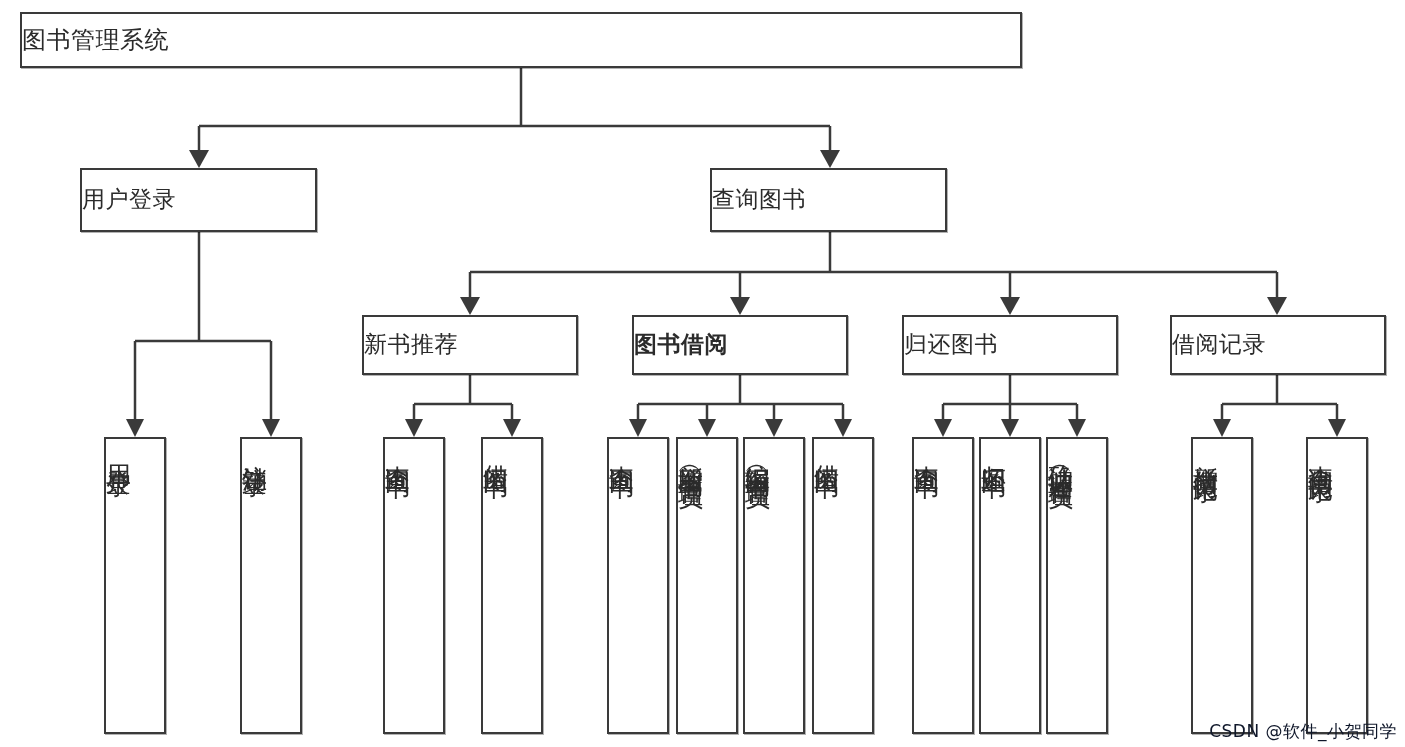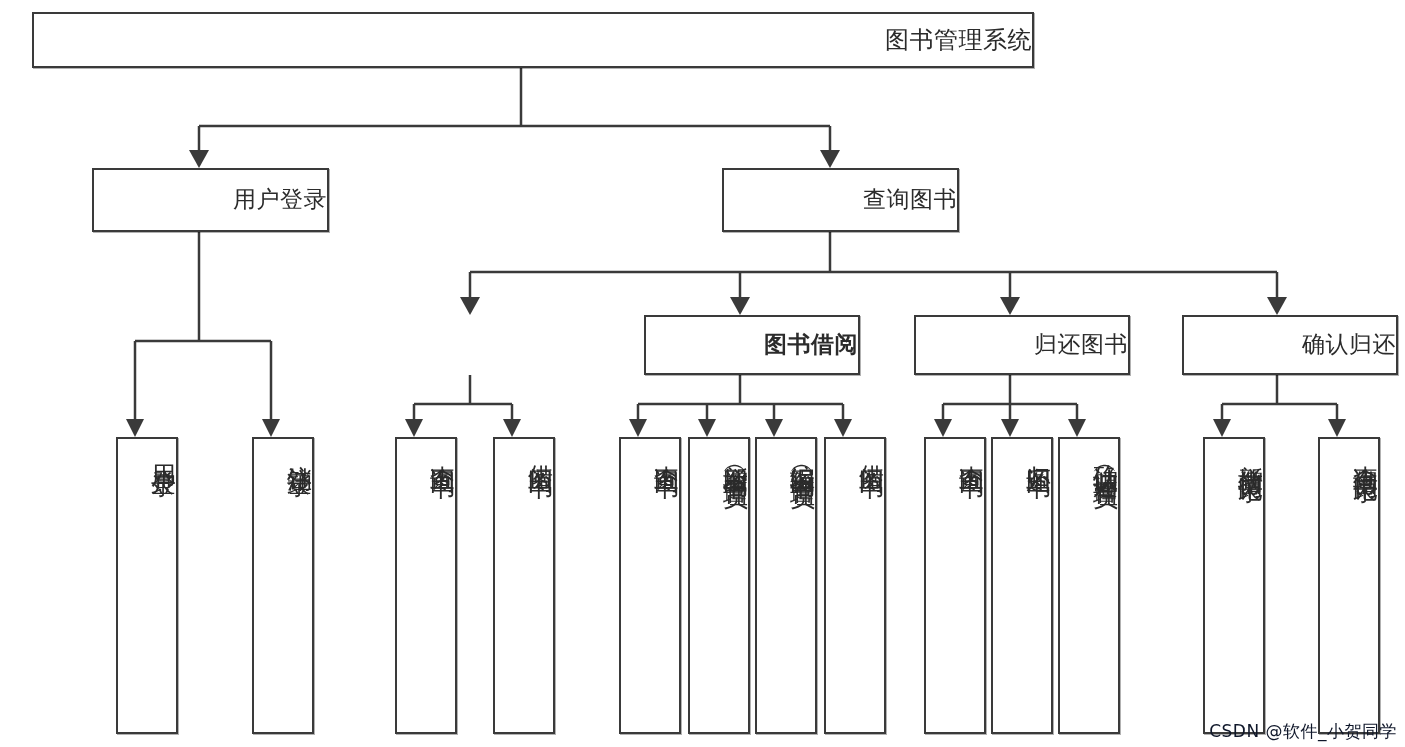"图书管理系统" .node { justify-content: flex-end -> flex-start; margin-left: 12px -> none }
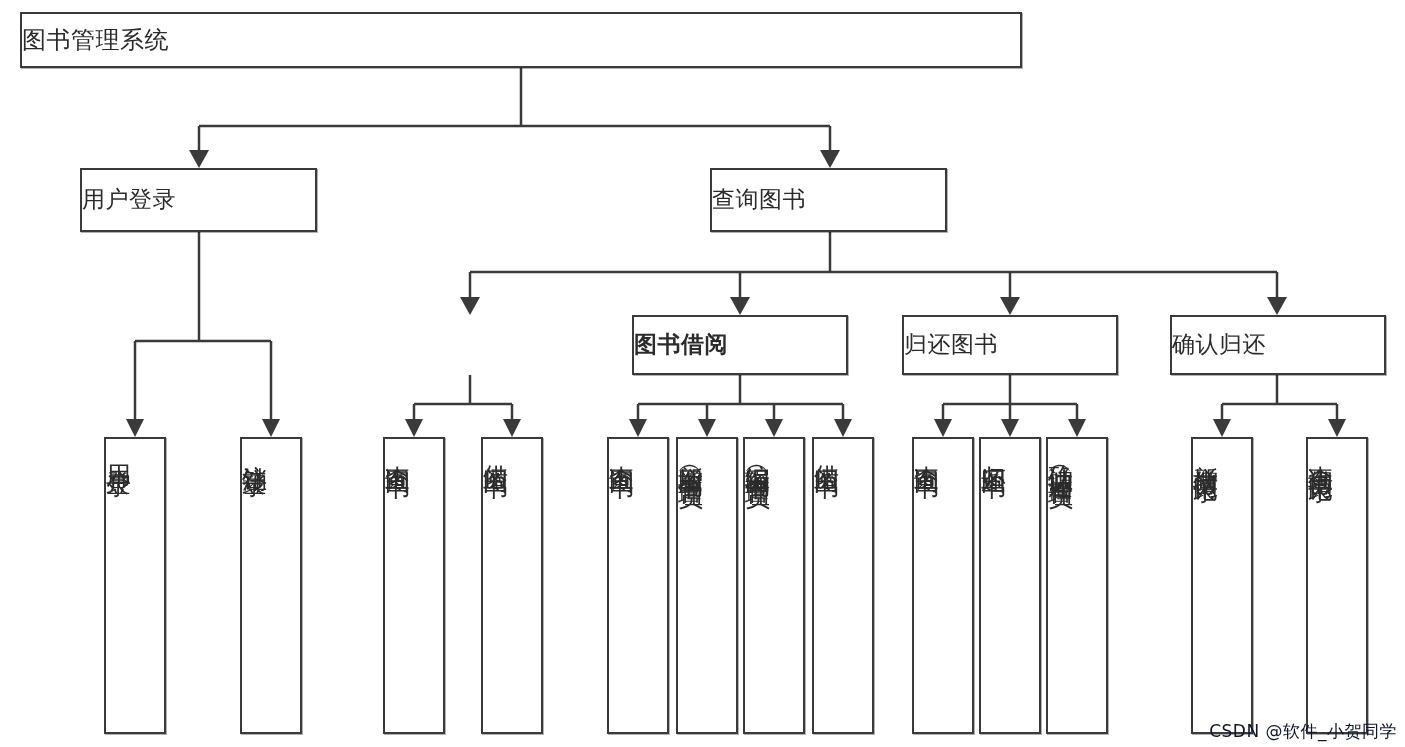"新书推荐" div.node { html: none -> <div> <span>新书推荐</span> </div> }
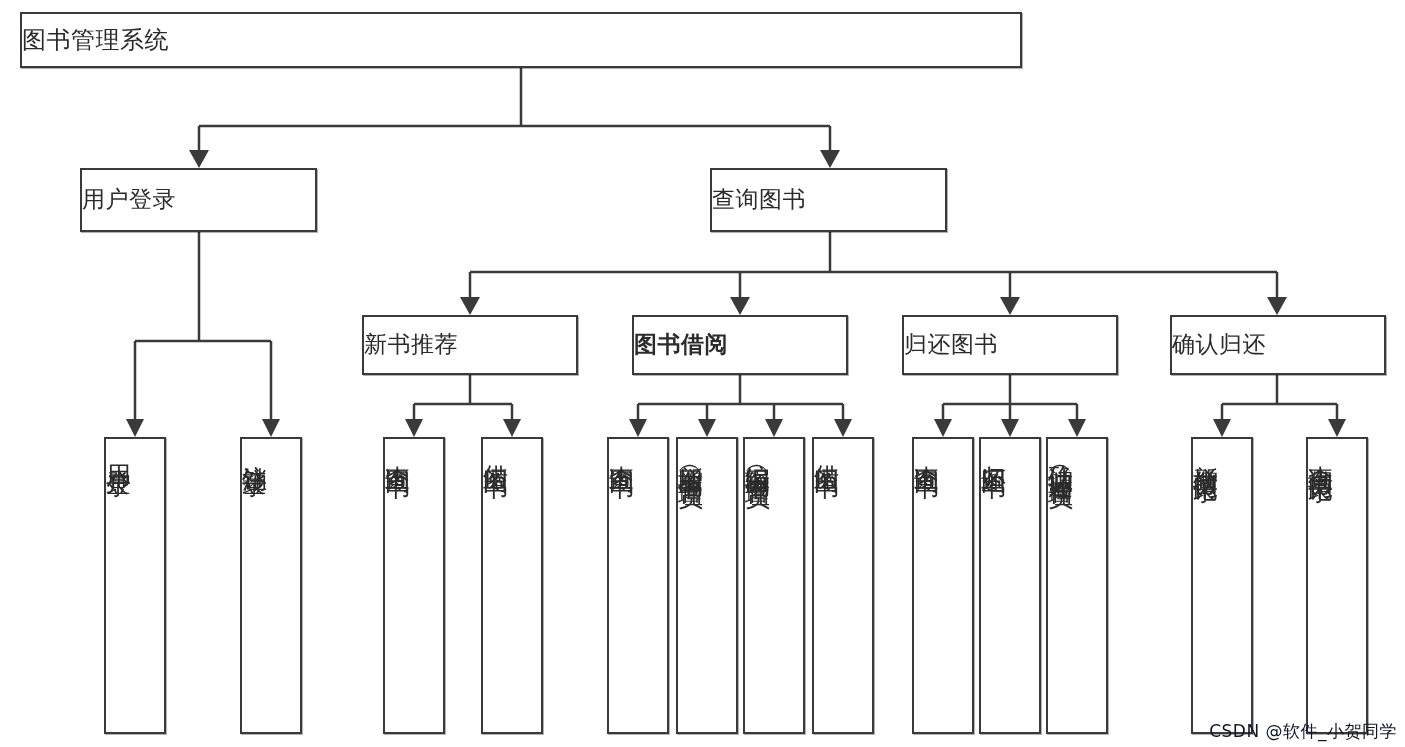"确认归还" span.label { text: 确认归还 -> 借阅记录 }
